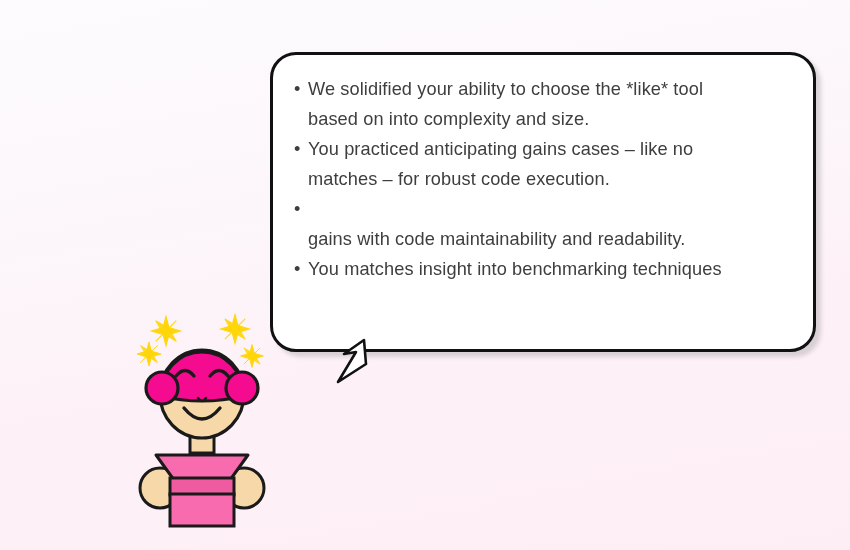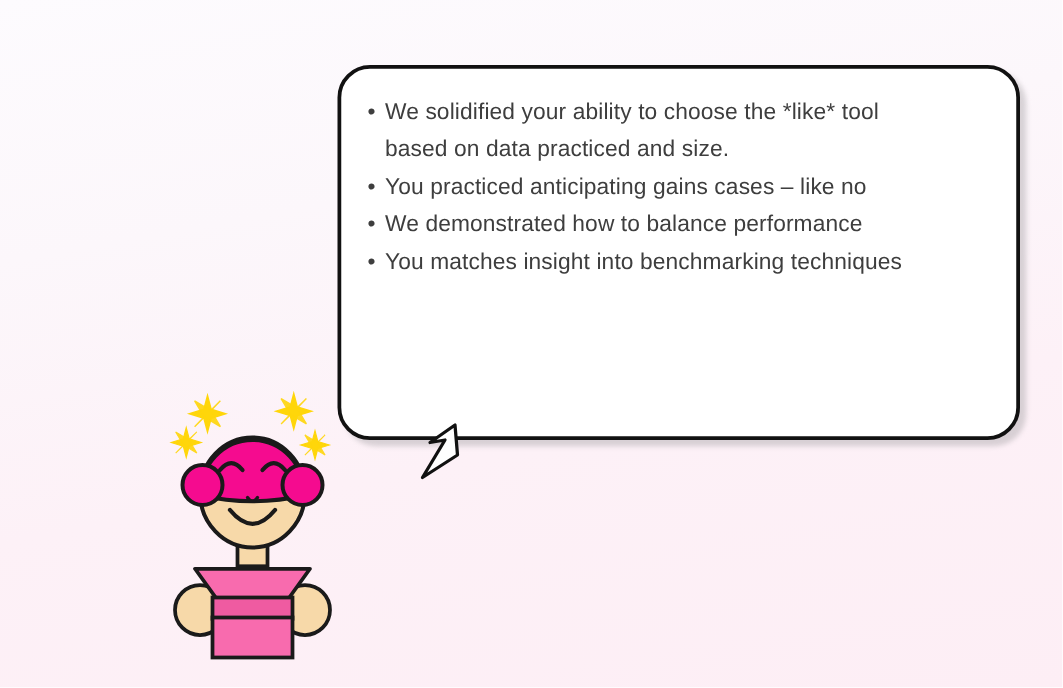"based on data practiced and" span.bullet-text { text: data practiced -> into complexity }
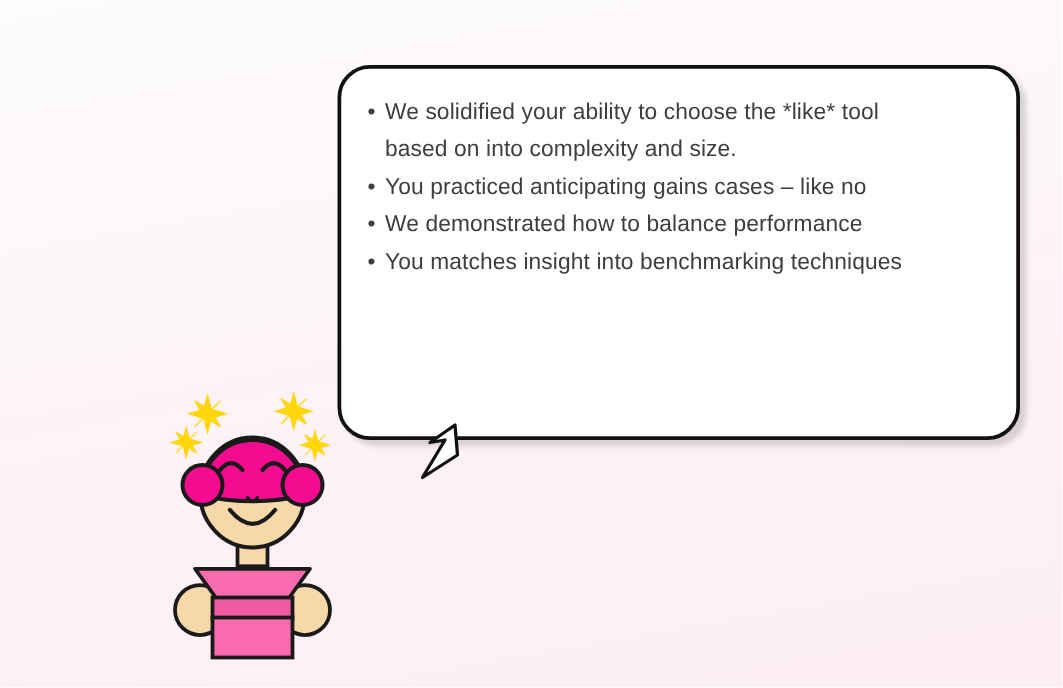"matches – for robust code" div.bullet-row { html: none -> <div> <span></span> <span>matches – for robust code execution.</span> </div> }
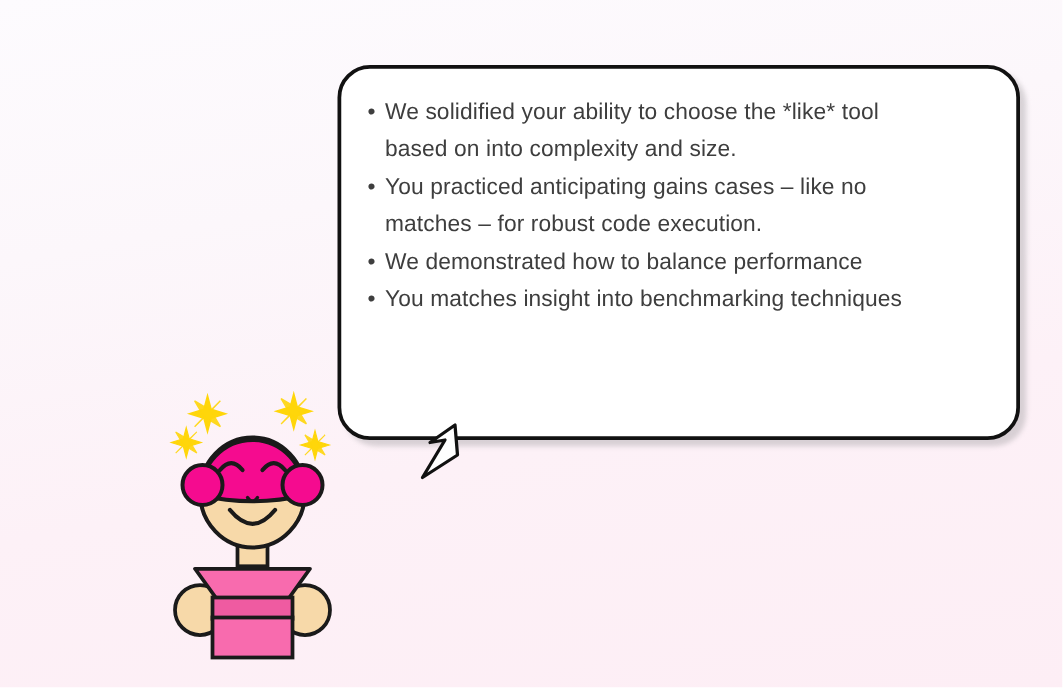"We demonstrated how to balance" span.bullet-text { html: <span>We demonstrated how to balance performance</span> -> none }
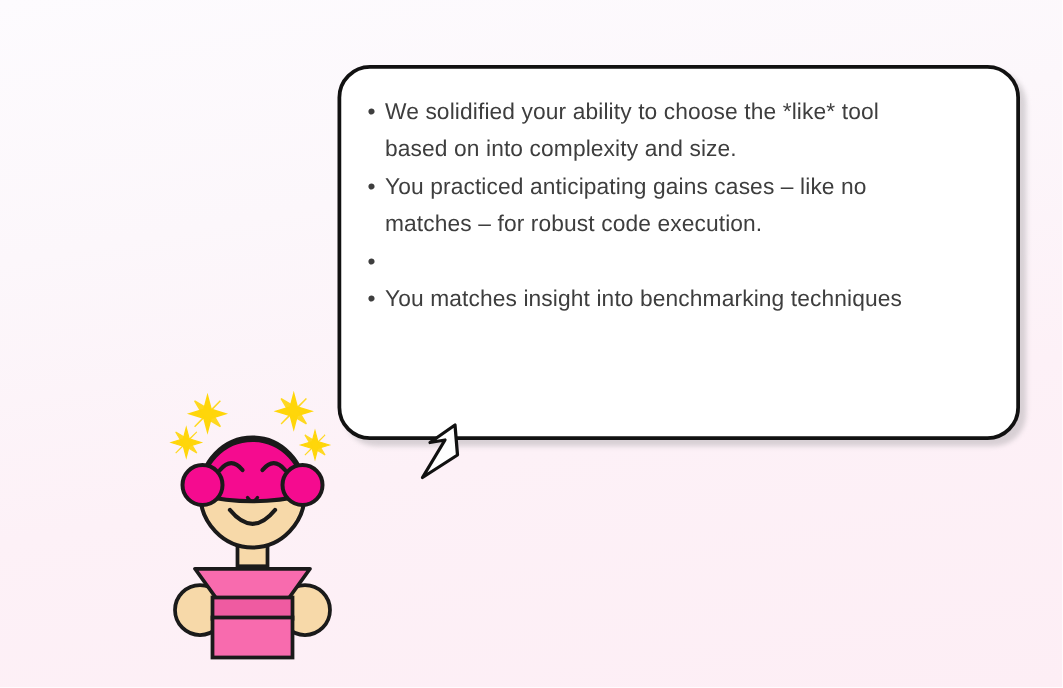"gains with code maintainability and" div.bullet-row { html: none -> <div> <span></span> <span>gains with code maintainability and readability.</span> </div> }
